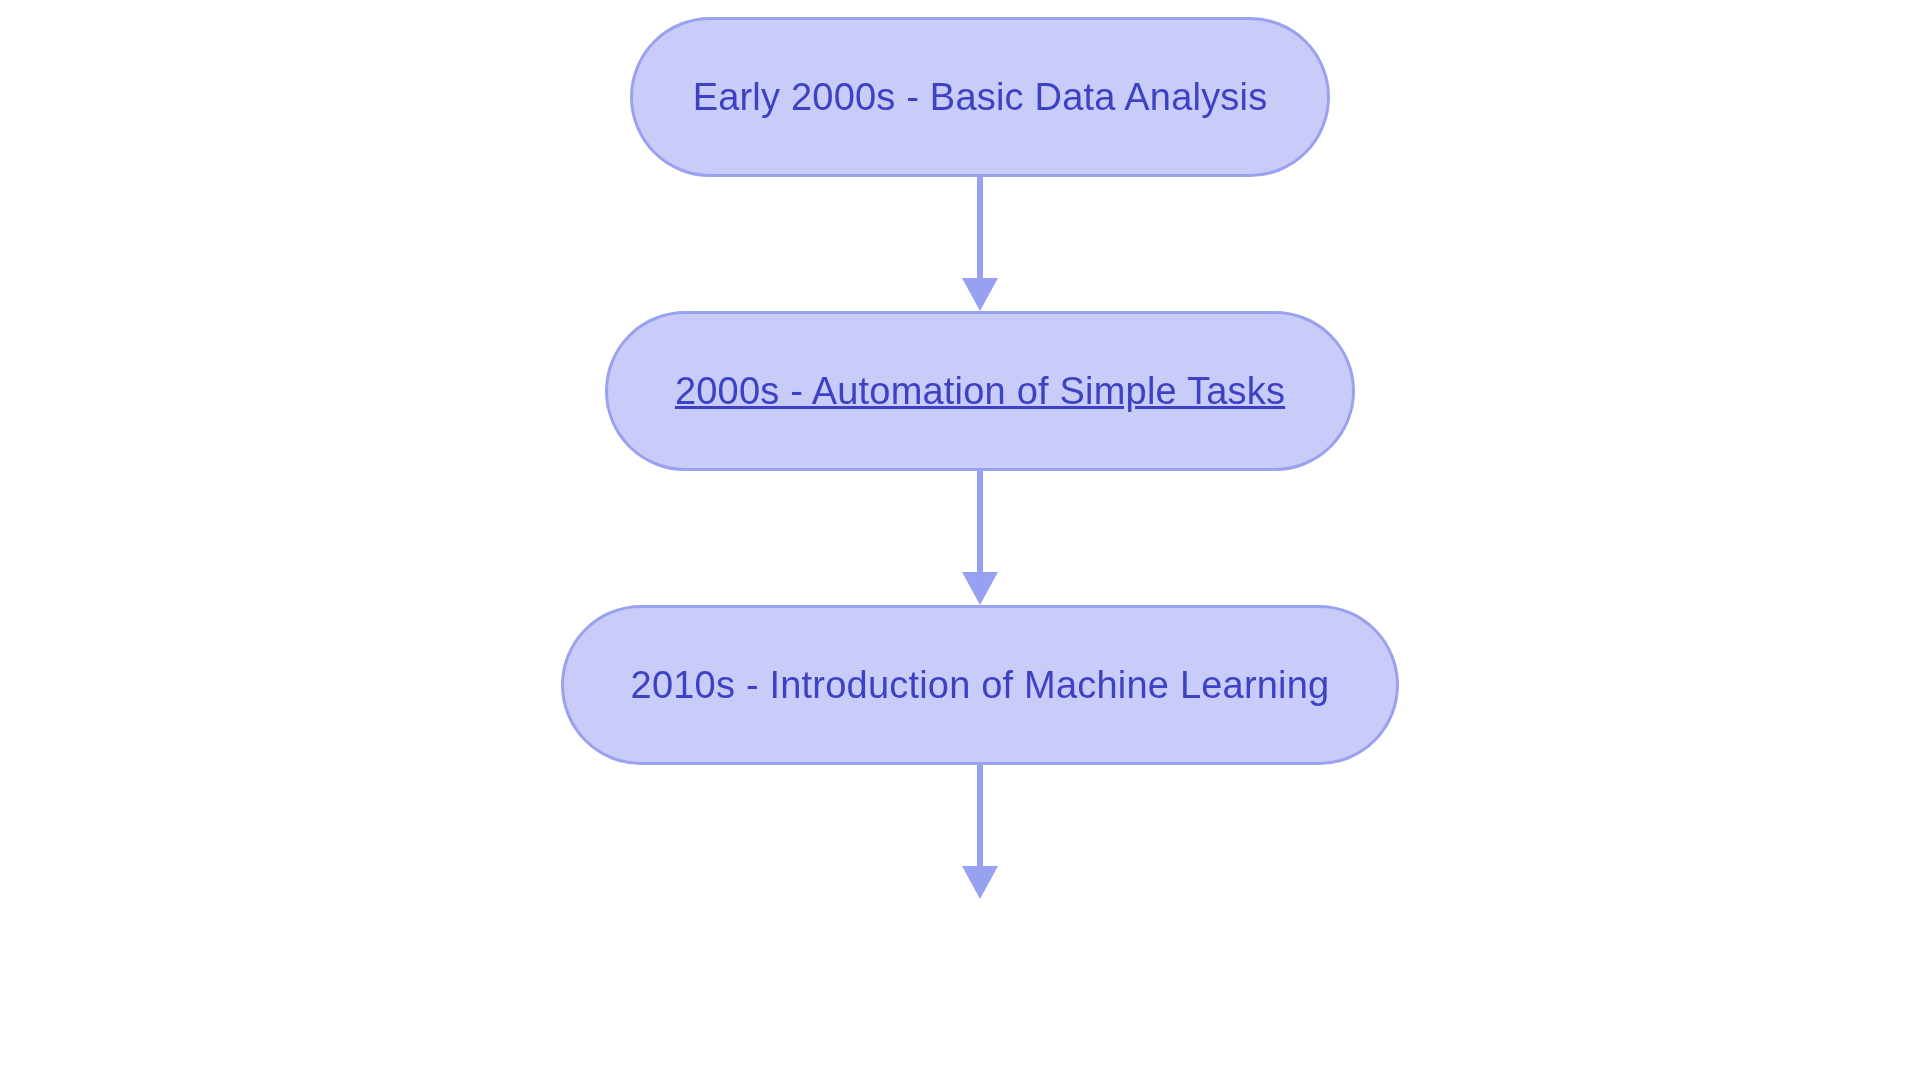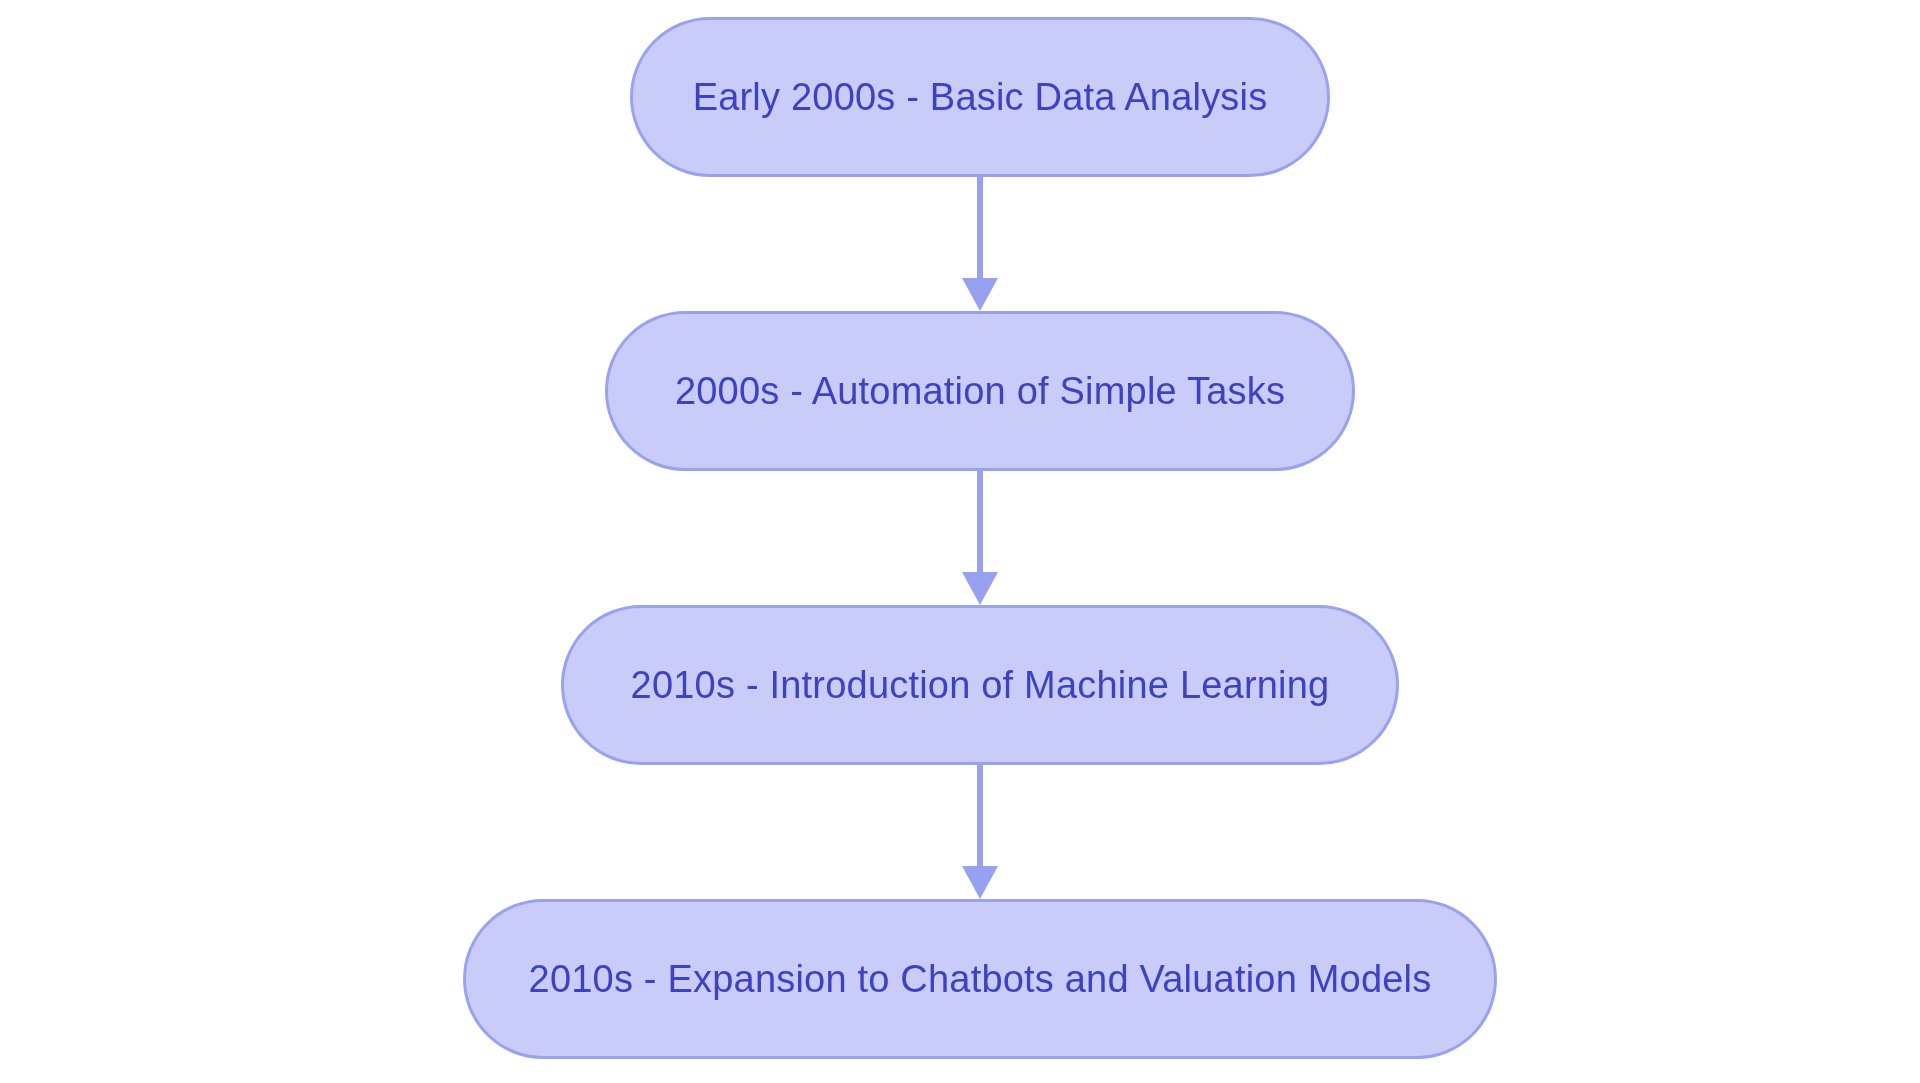"2000s - Automation of Simple" .node-2 { text-decoration: none -> underline }
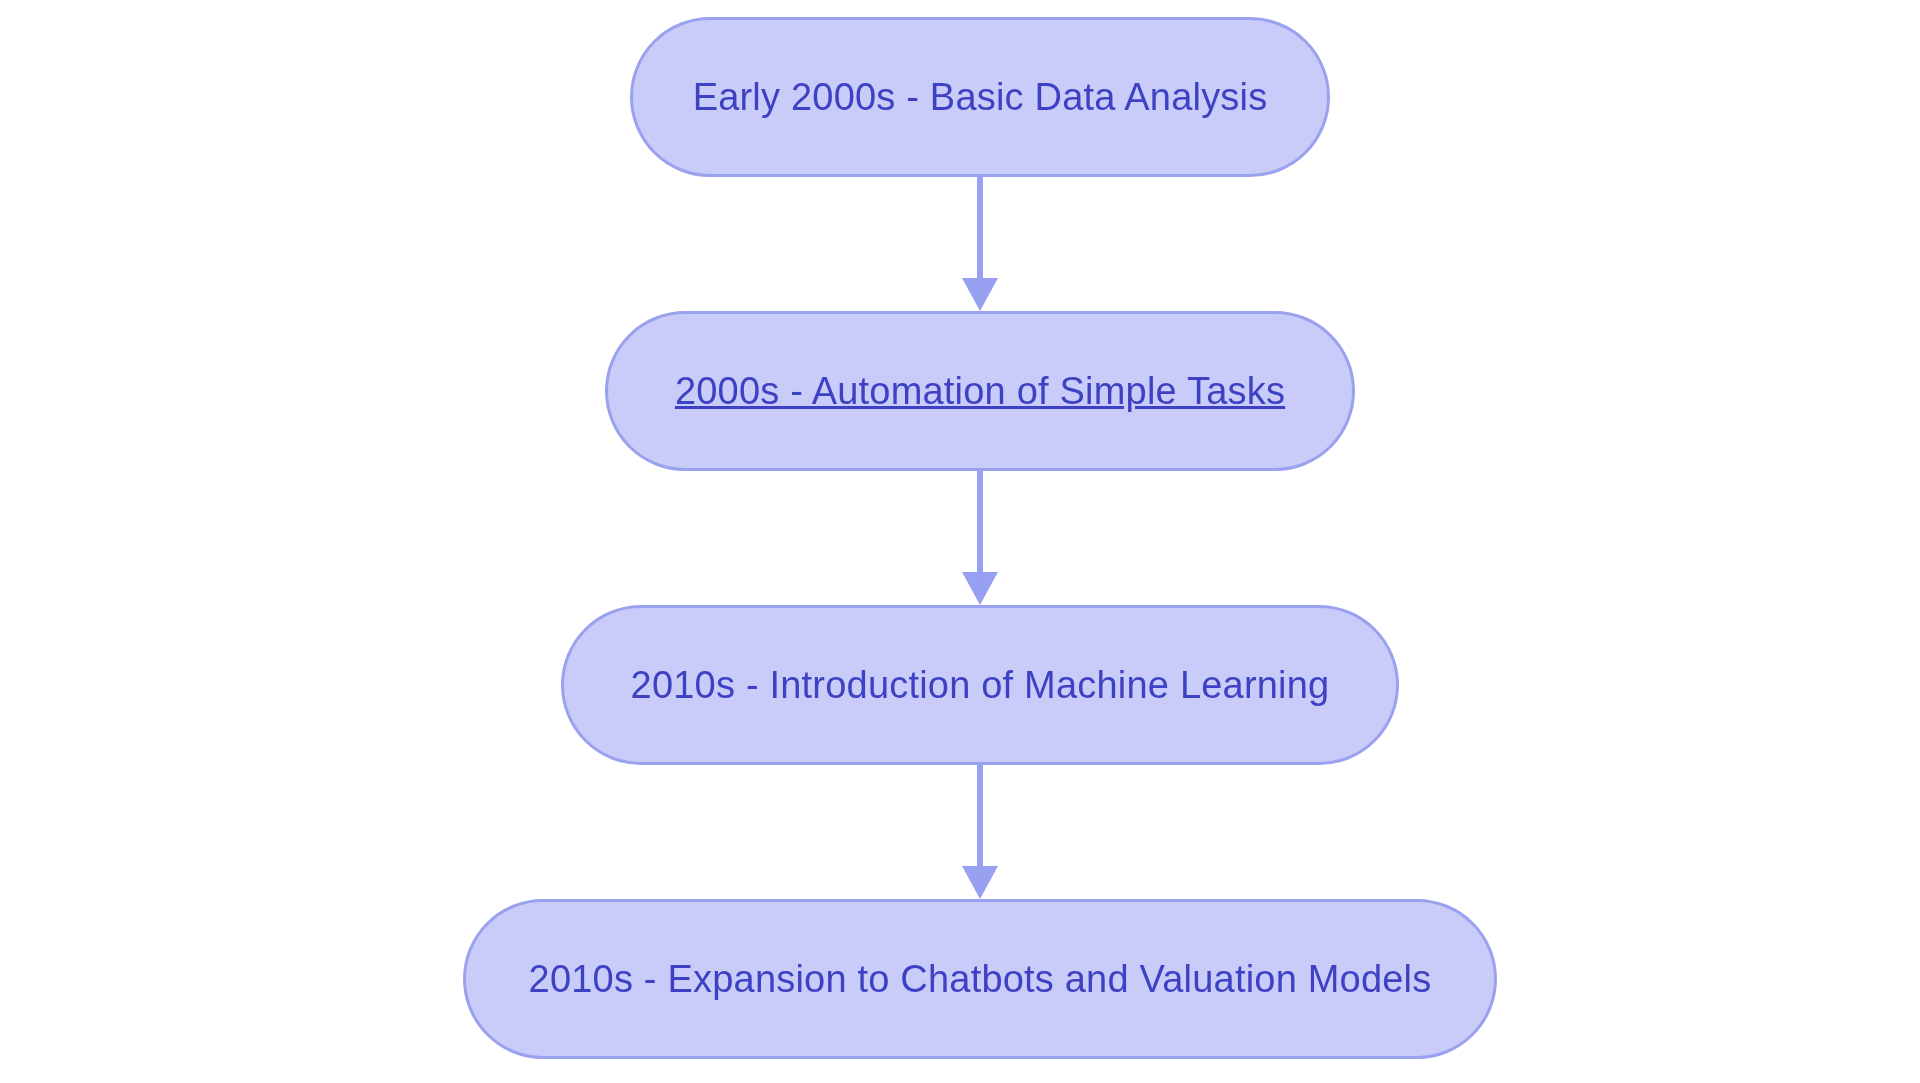"2010s - Expansion to Chatbots" div.node { html: <div> <span>2010s - Expansion to Chatbots and Valuation Models</span> </div> -> none }
